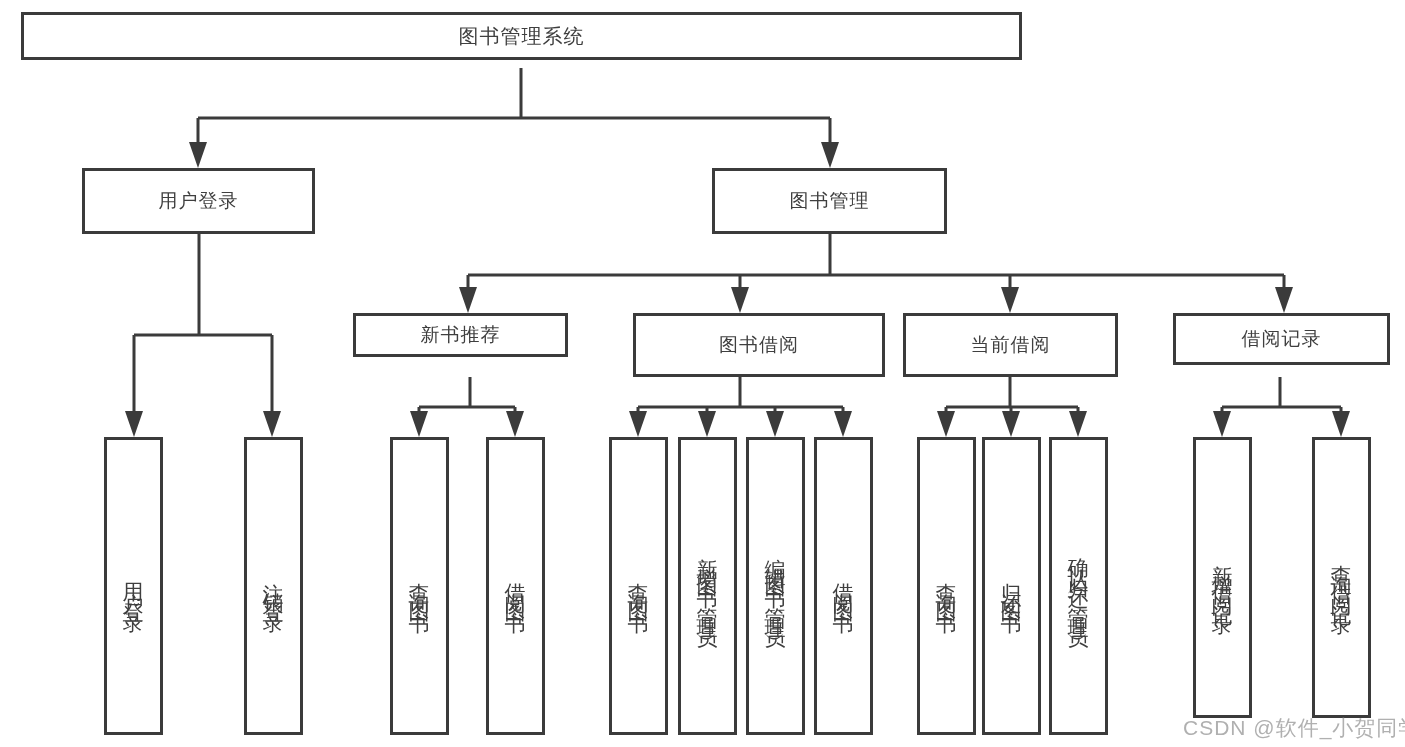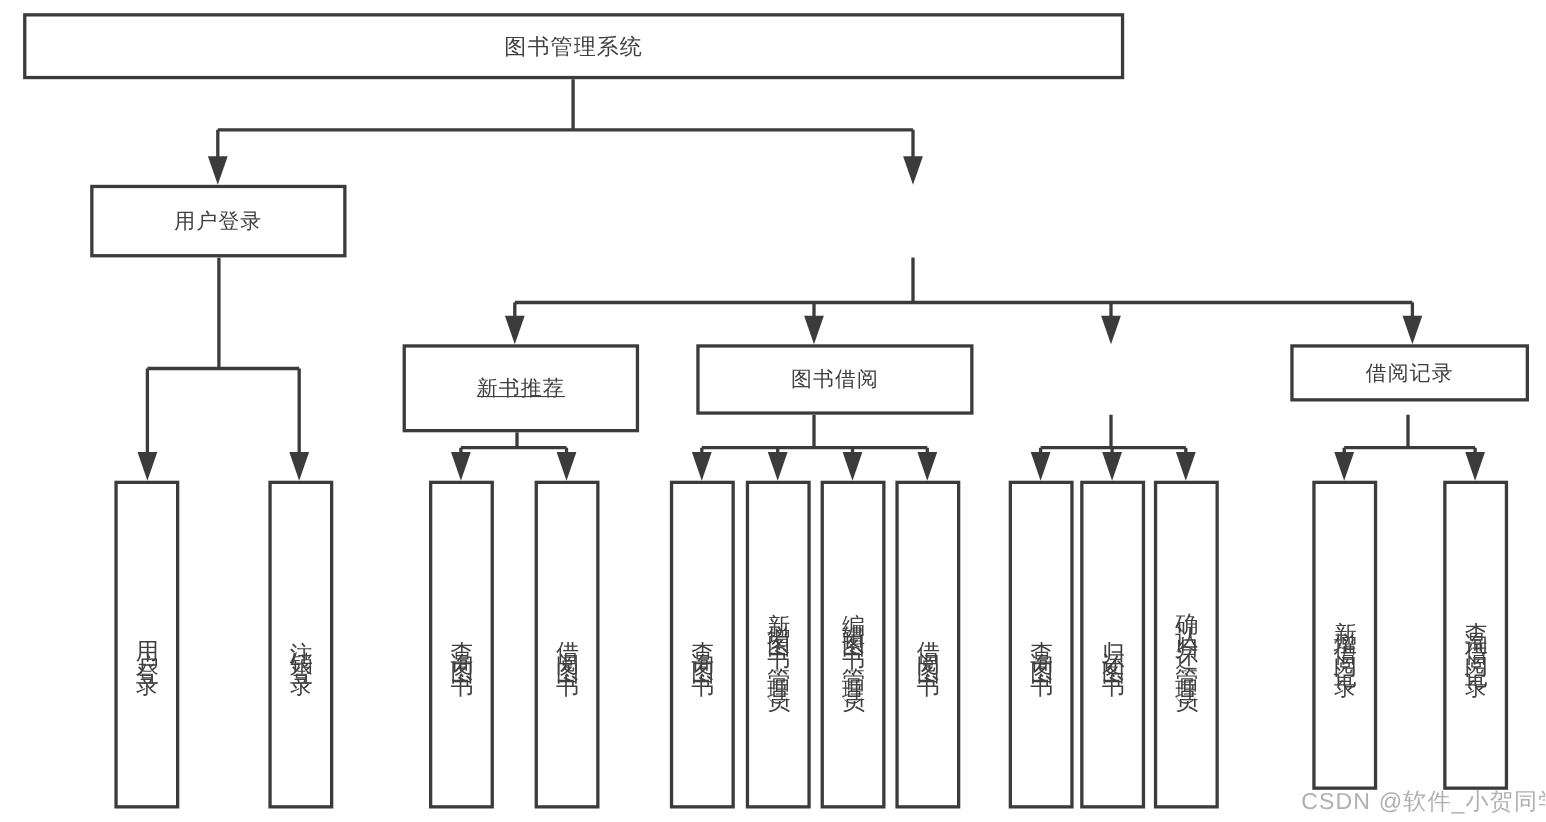"图书管理系统" div.box { height: 60px -> 48px }
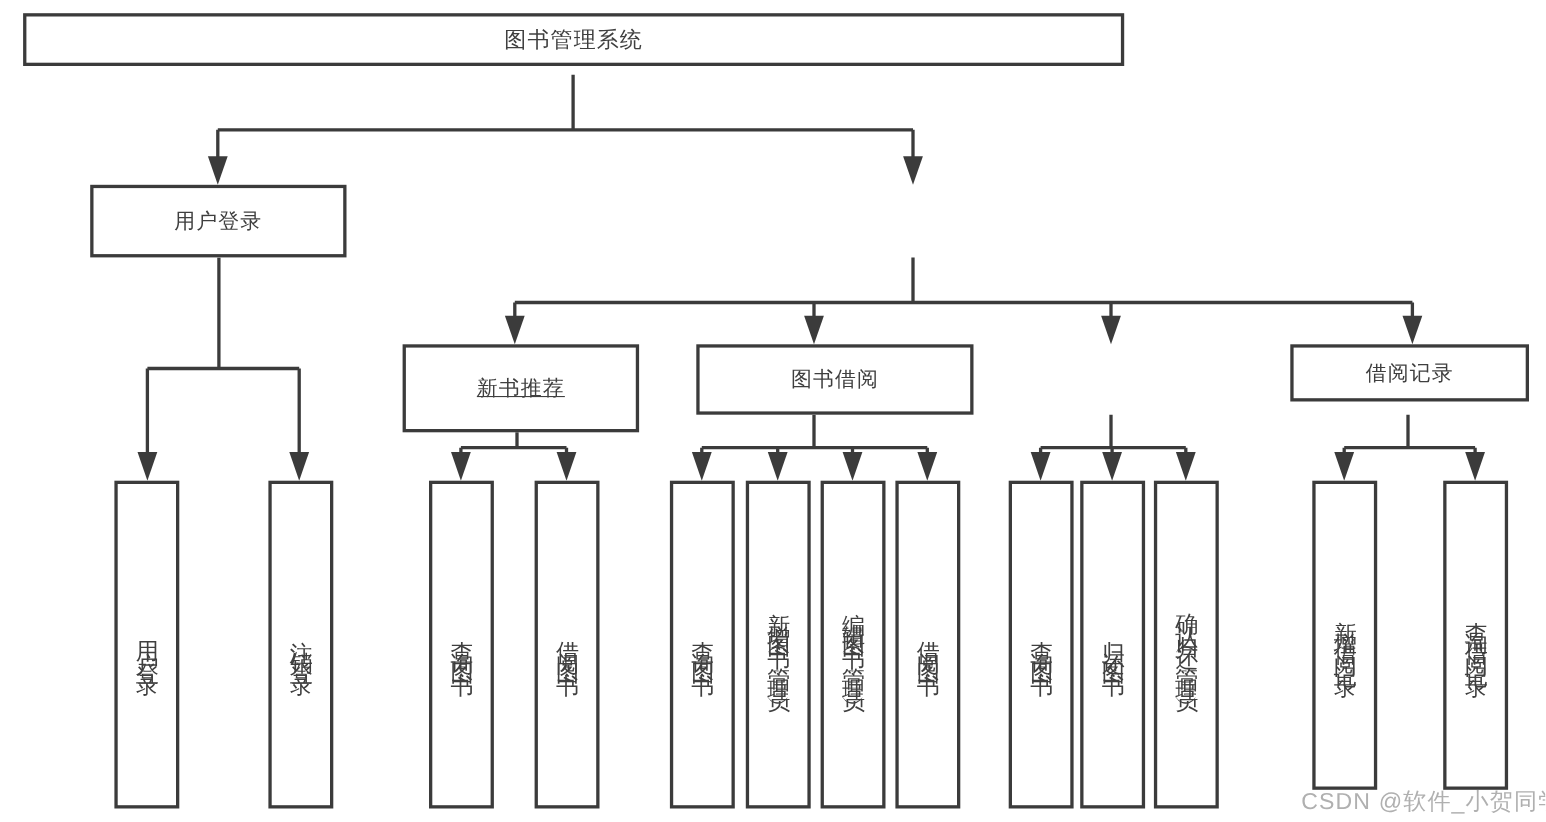"图书管理" div.box { html: none -> <div> <span>图书管理</span> </div> }
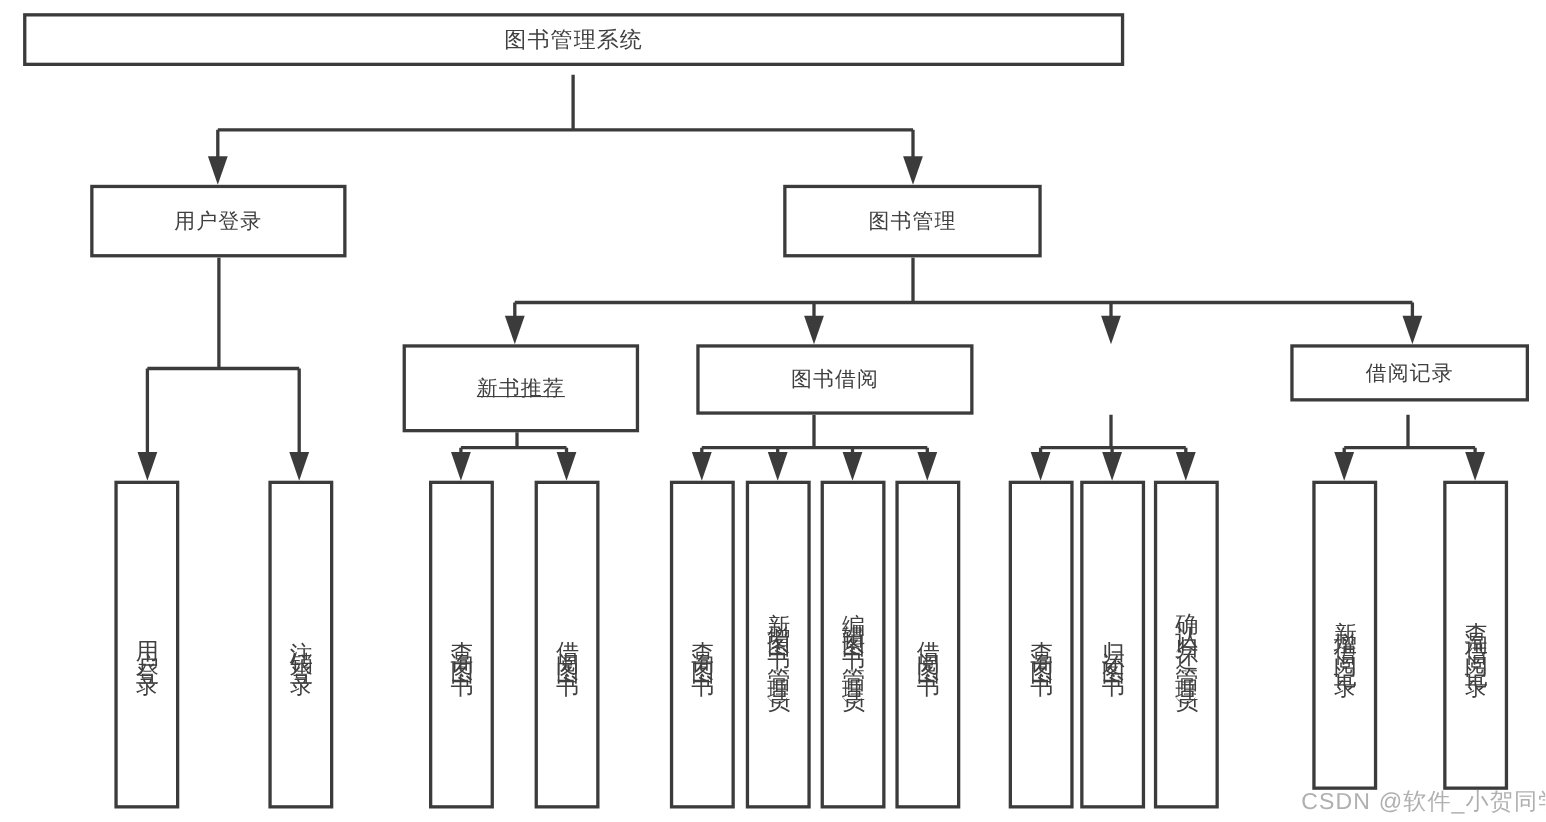"新书推荐" div.box { height: 80px -> 44px; left: 366px -> 353px; text-decoration: underline -> none }
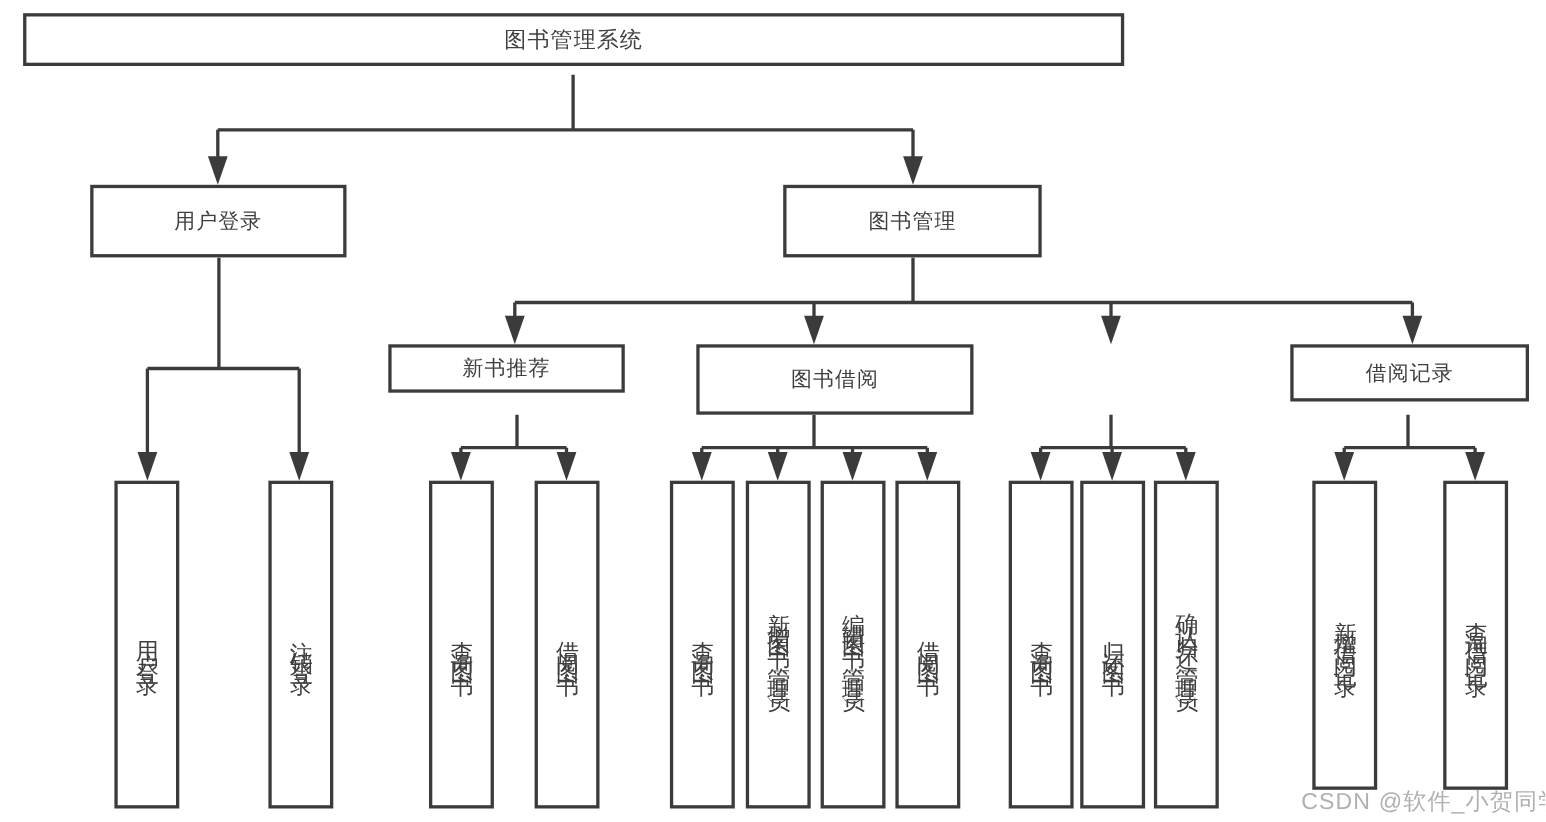"当前借阅" div.box { html: none -> <div> <span>当前借阅</span> </div> }
